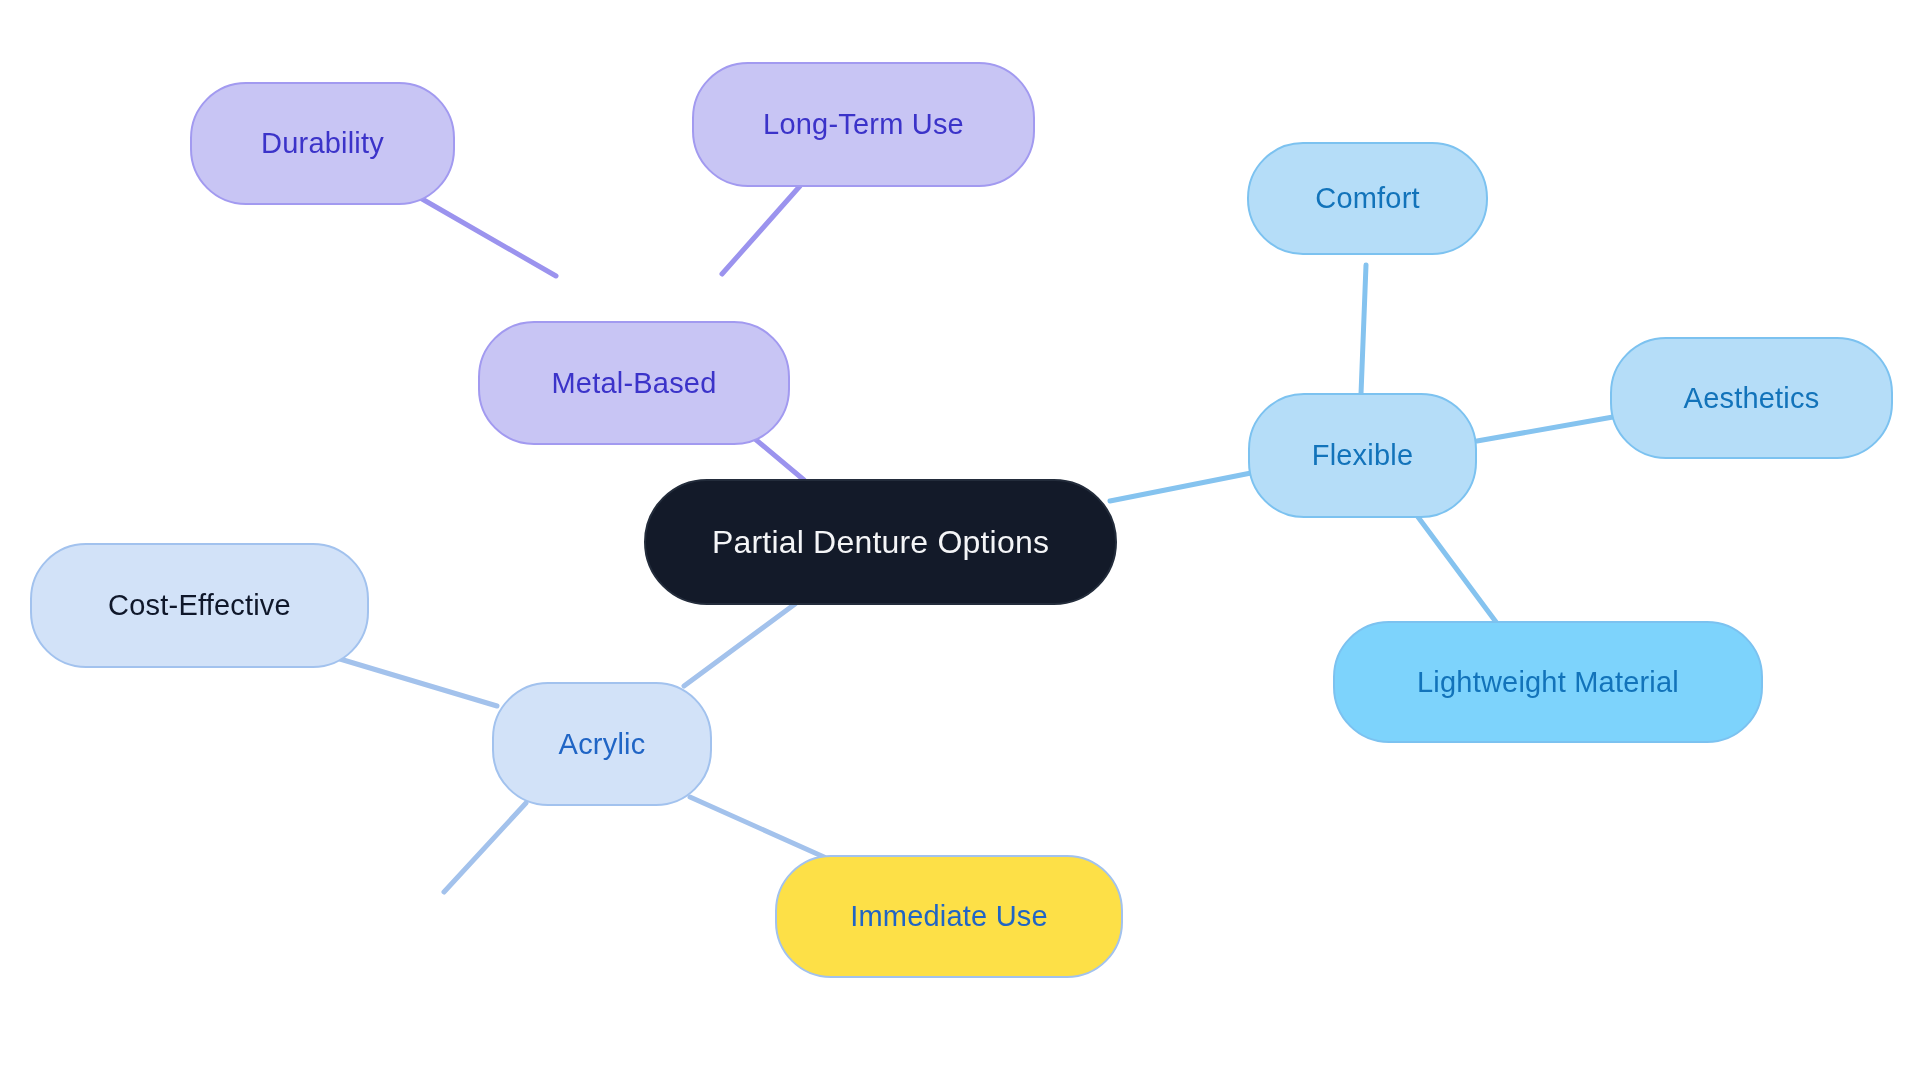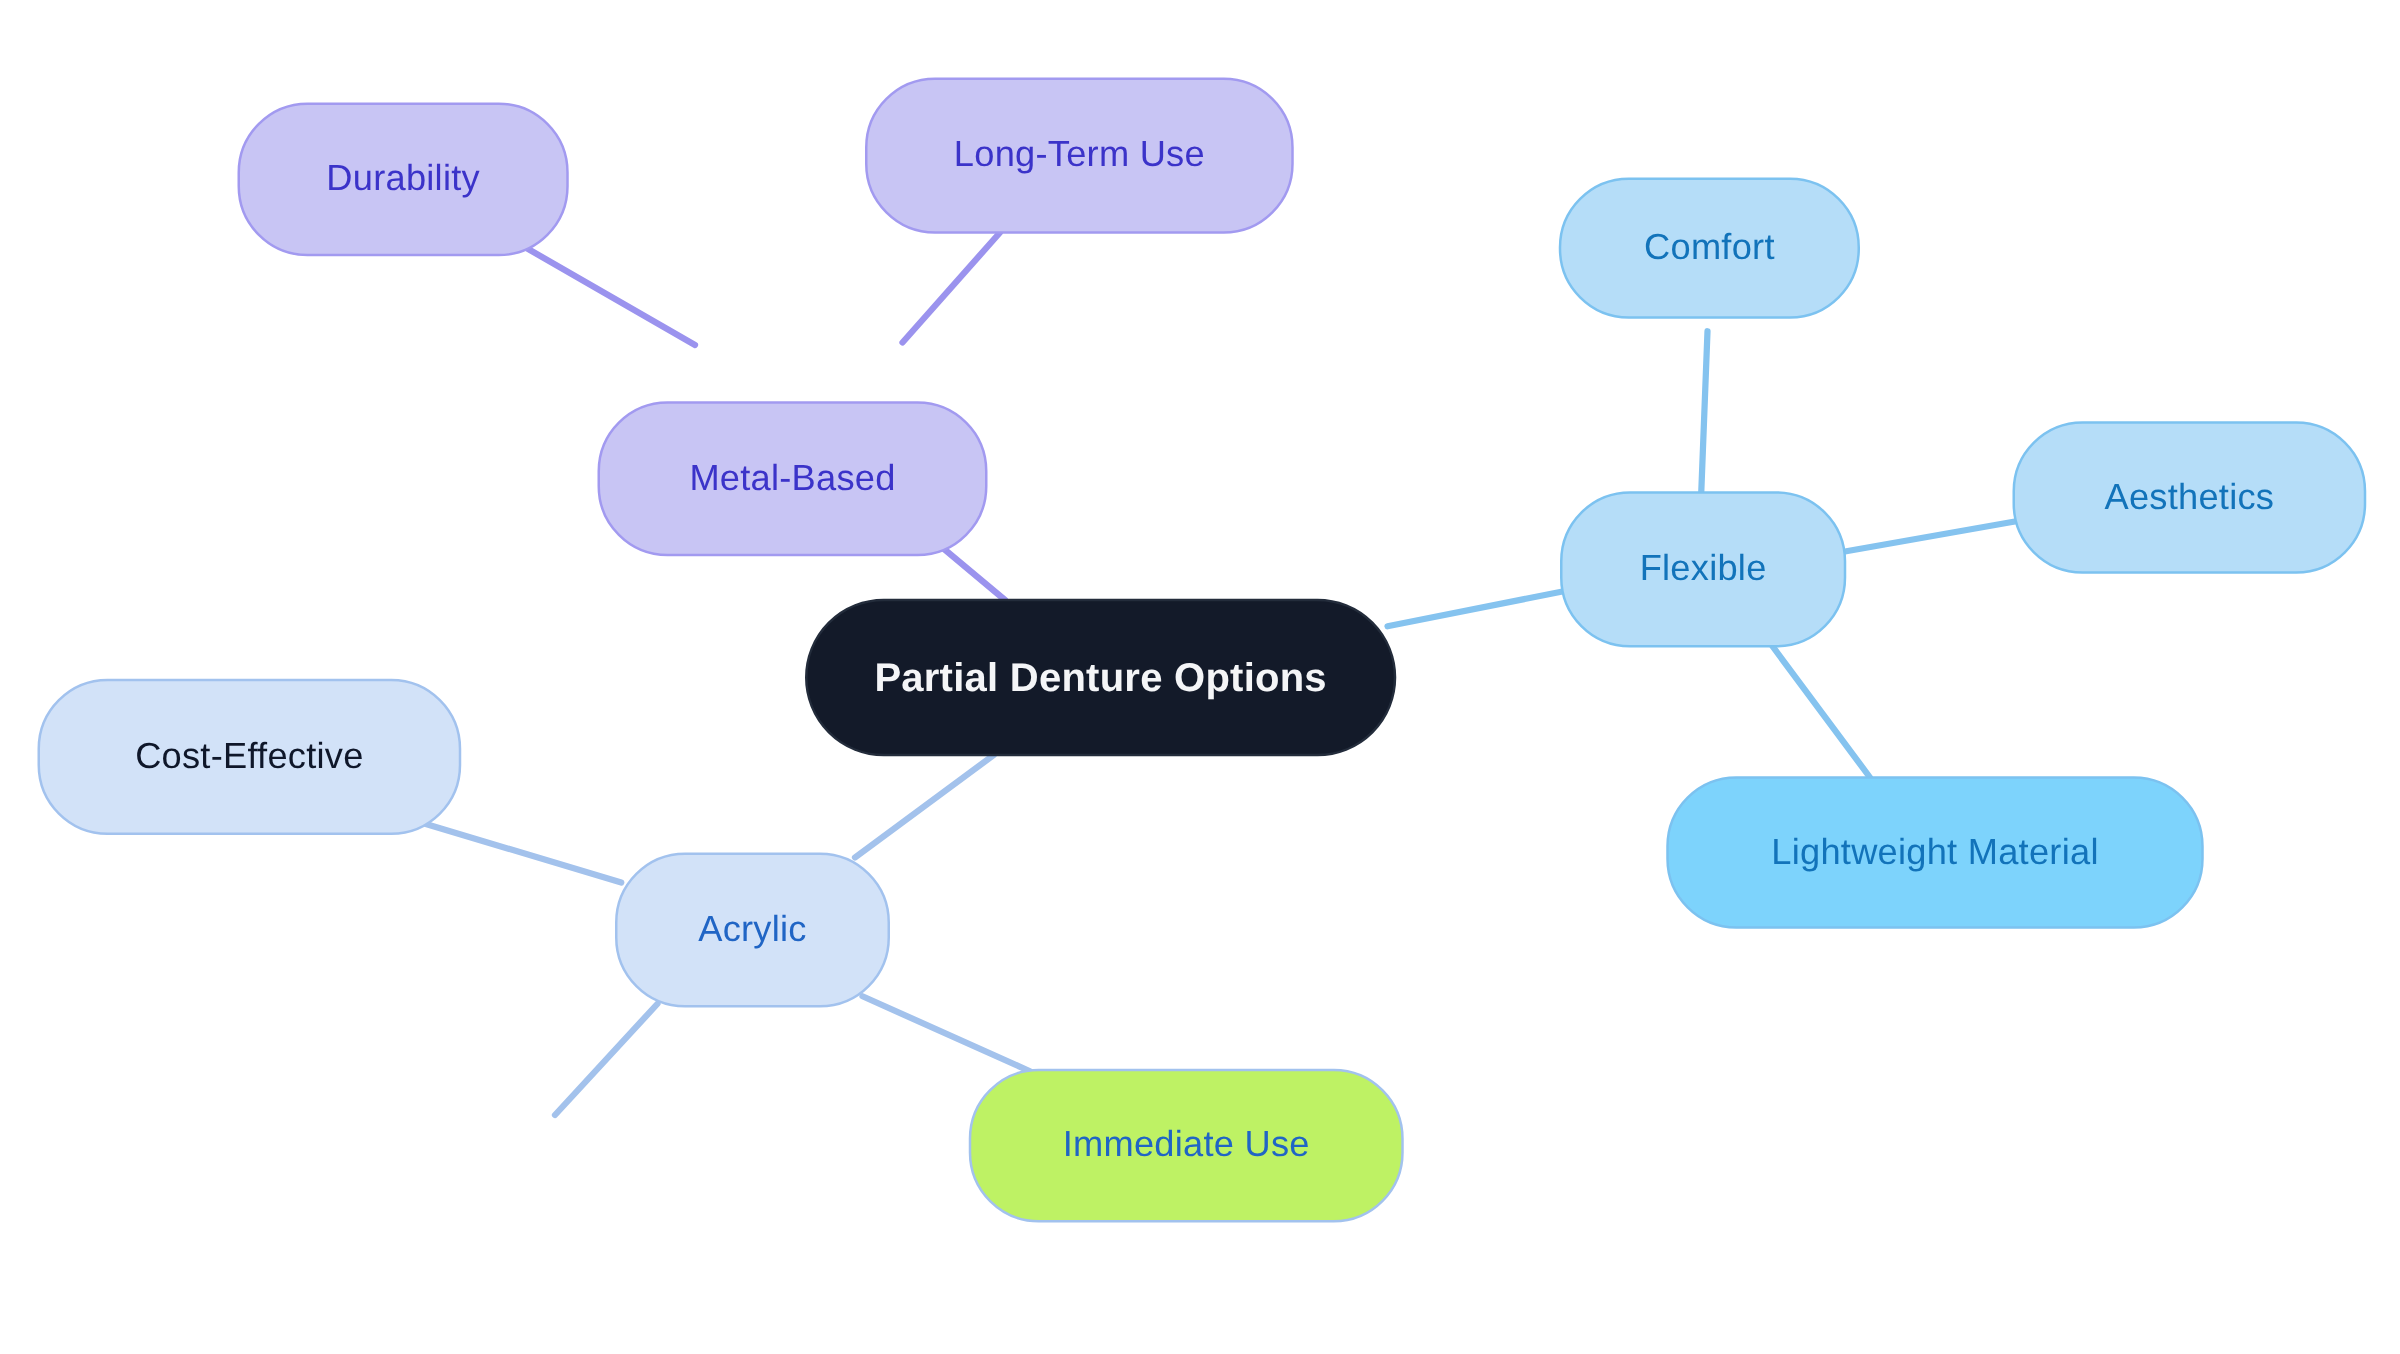"Partial Denture Options" div.node { font-weight: bold -> none }
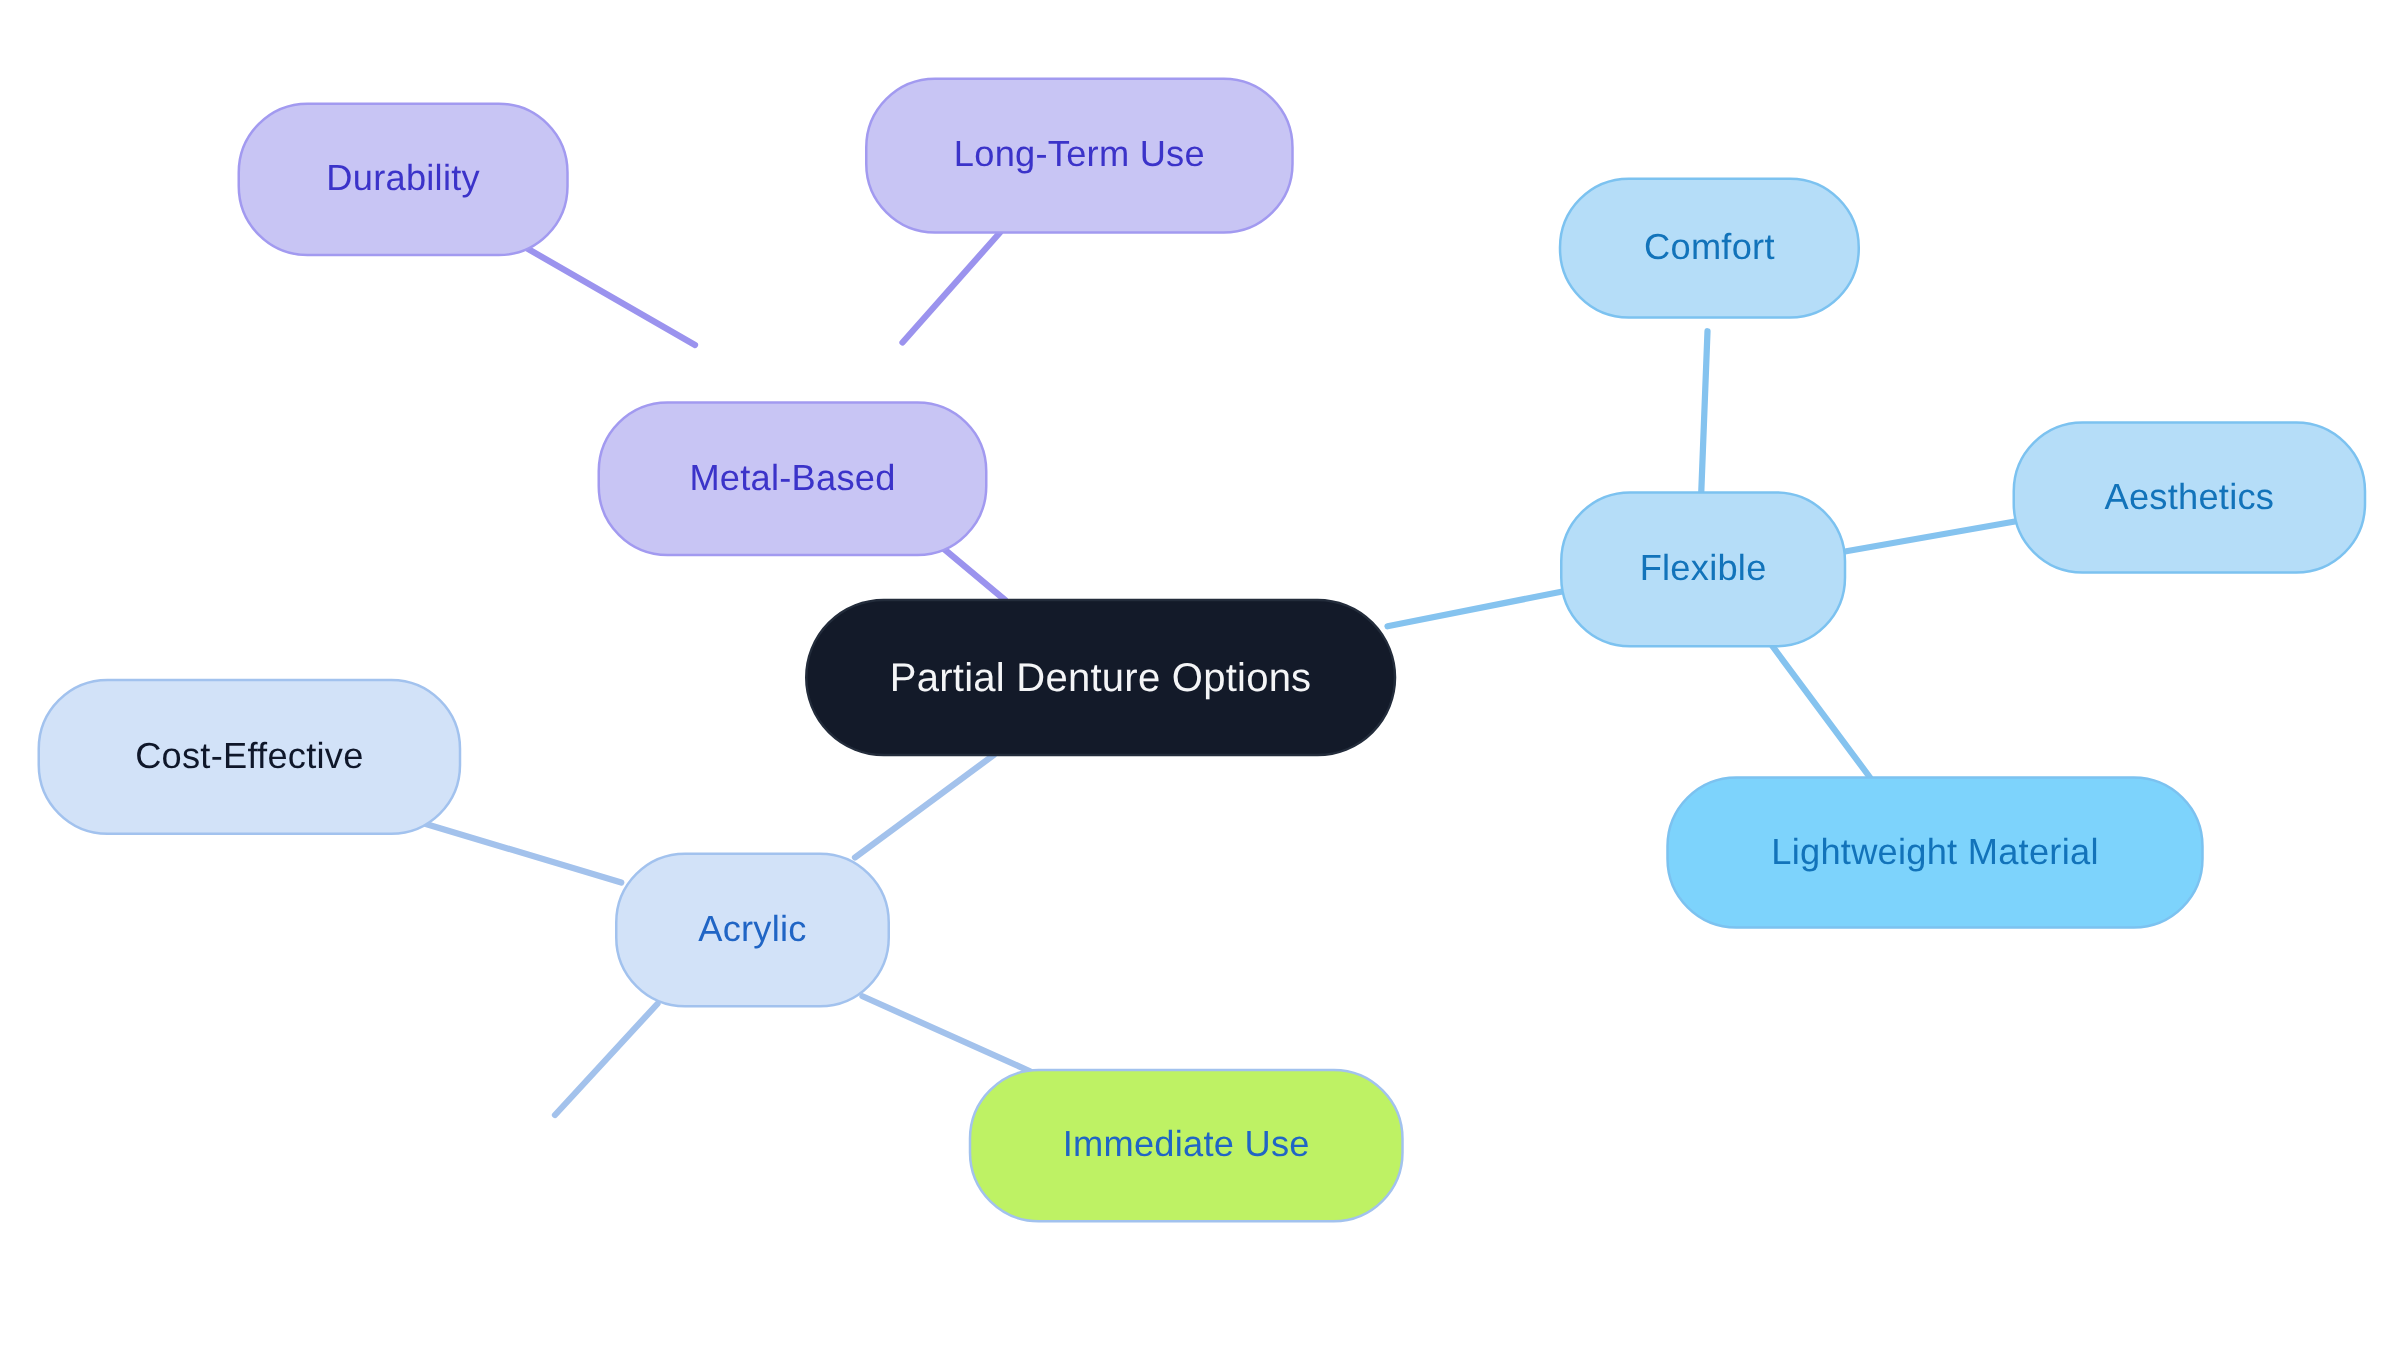"Immediate Use" div.node { background: #bef264 -> #fde047 }
